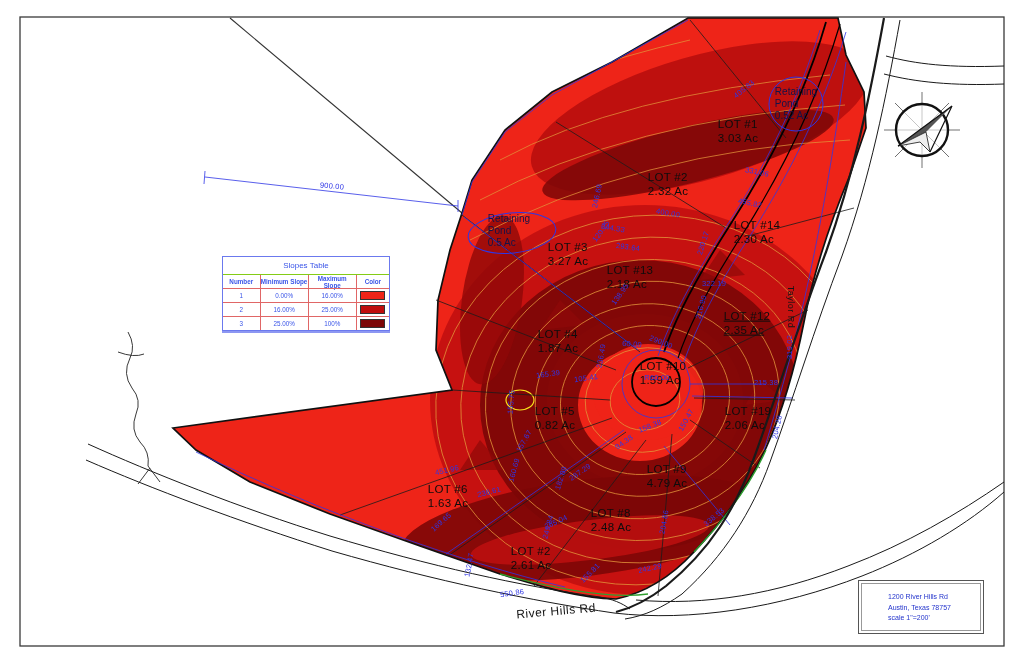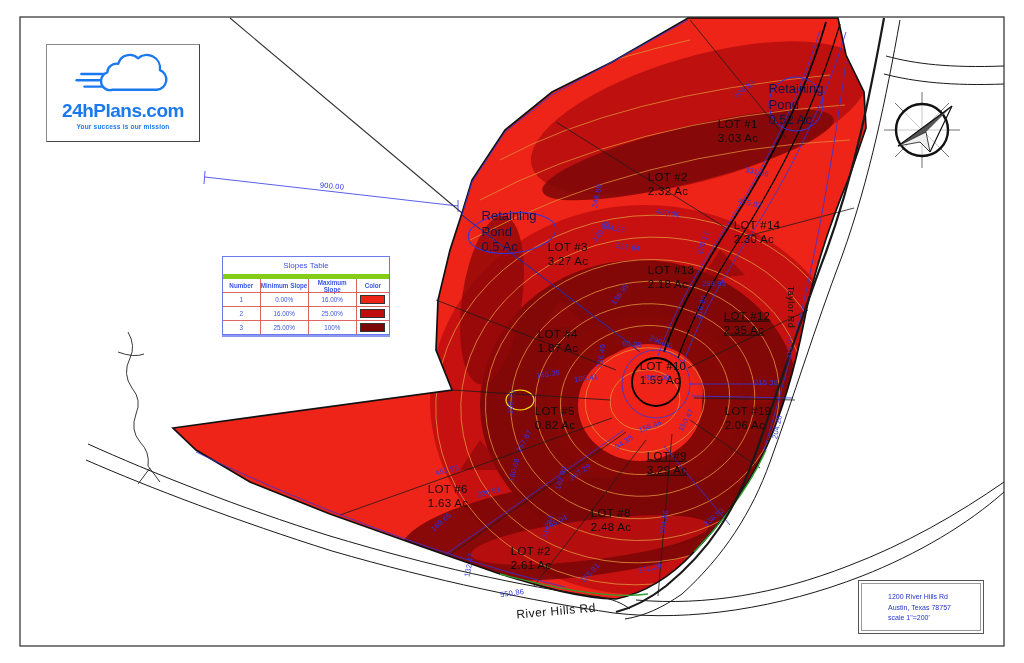"Retaining" .pond-label { font-size: 13px -> 10px }
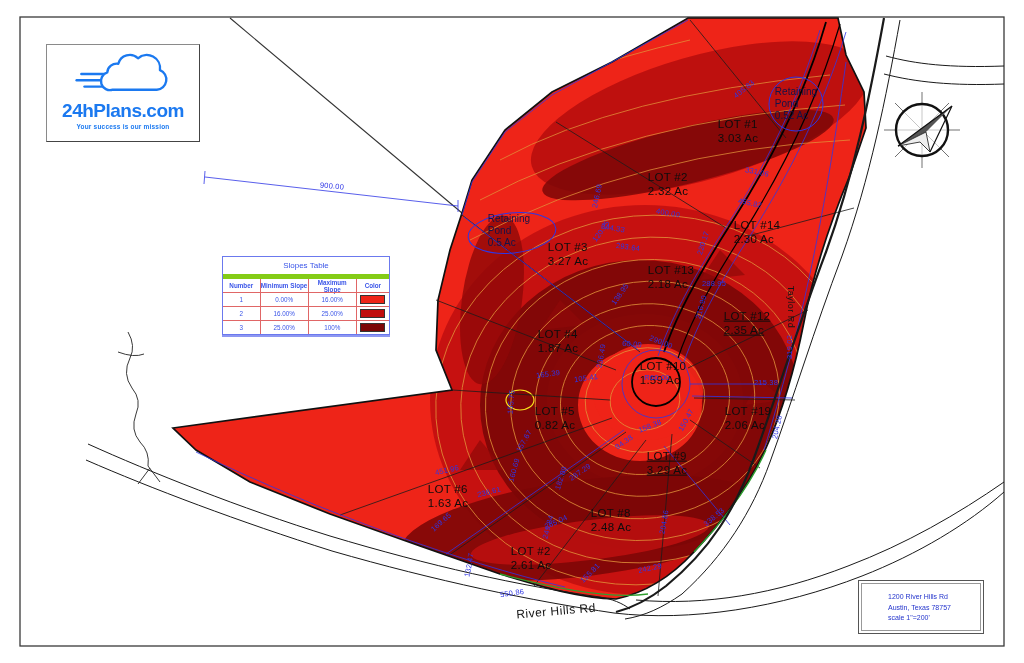"24hPlans.com" div.logo-box { html: <div> <svg> <g> <line></line> <line></line> <line></line> </g> <path></path> </svg> <div>24hPlans.com</div> <div>Your success is our mission</div> </div> -> none }
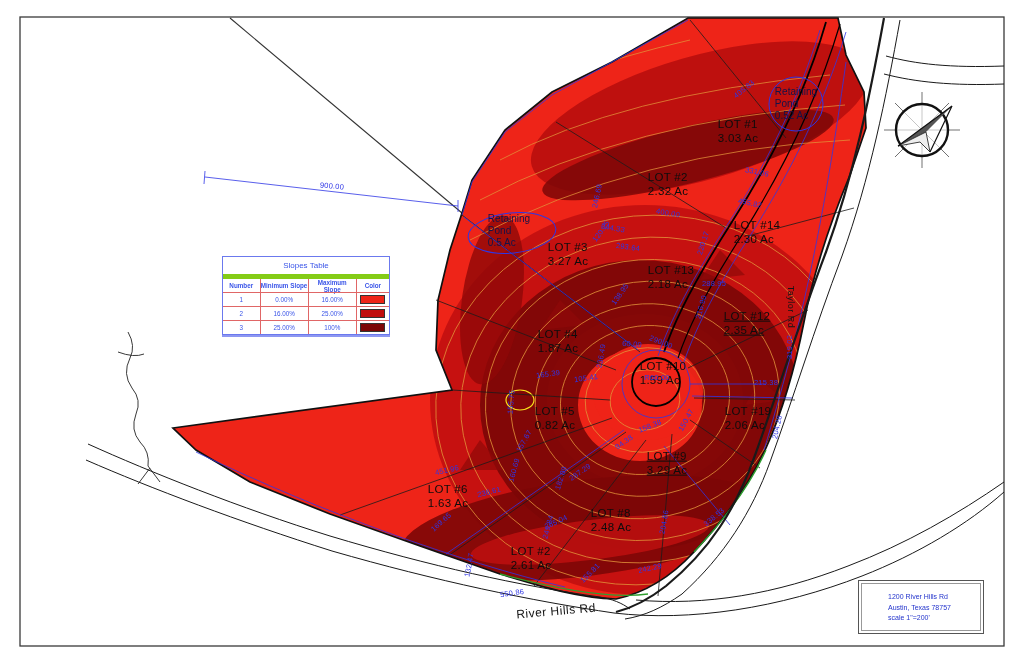"Slopes Table" .slopes-title { border-bottom: 5px solid #84cc16 -> 1px solid #84cc16 }
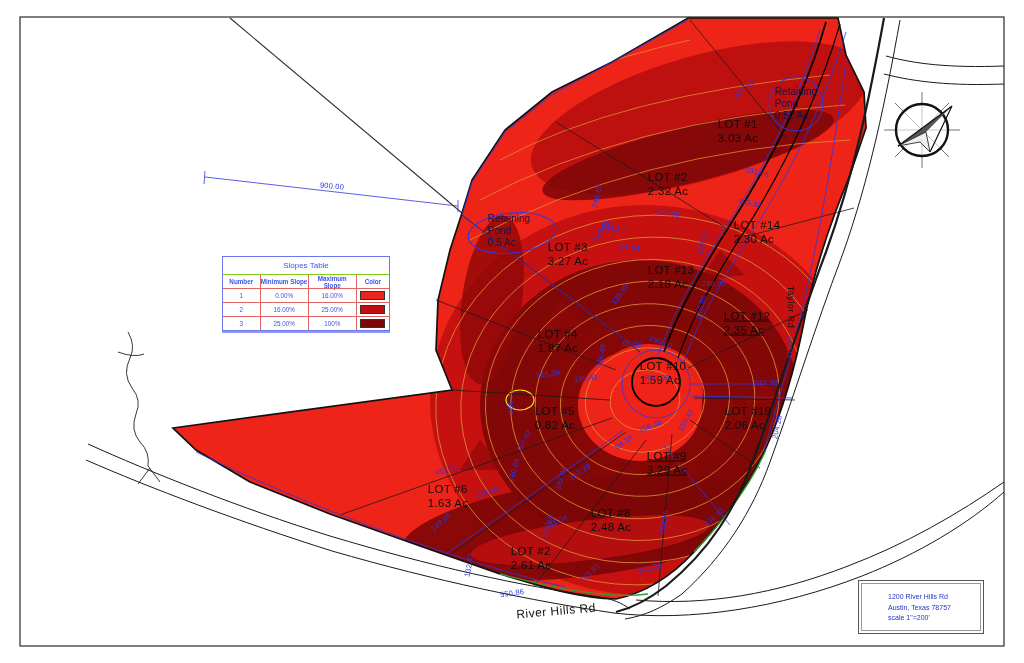"LOT #13" div.map-label { left: 671px -> 630px }
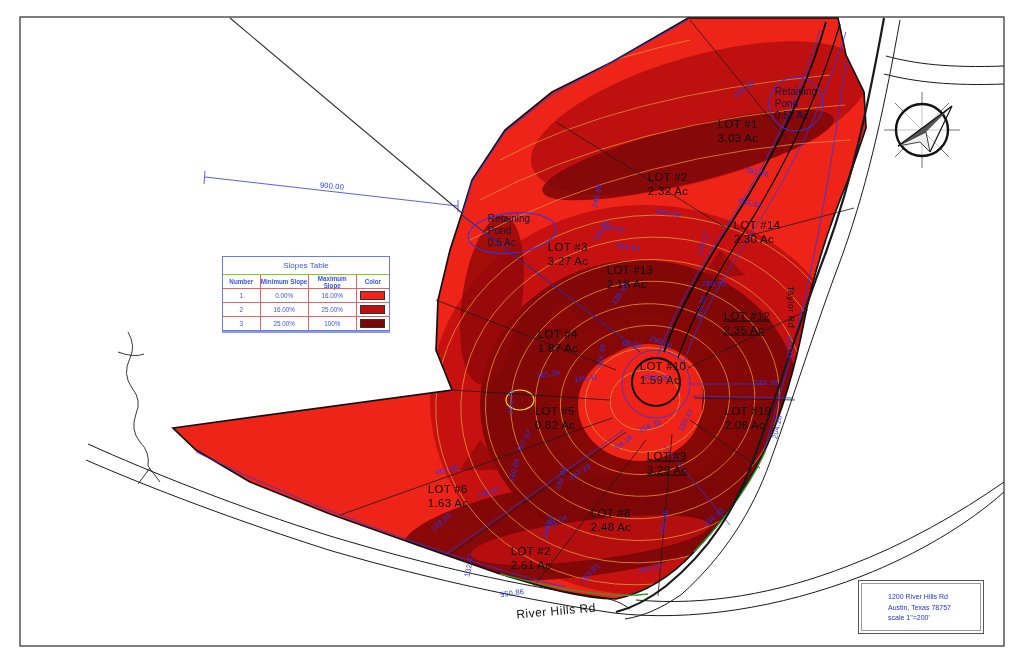"288.95" div { text: 288.95 -> 322.19 }
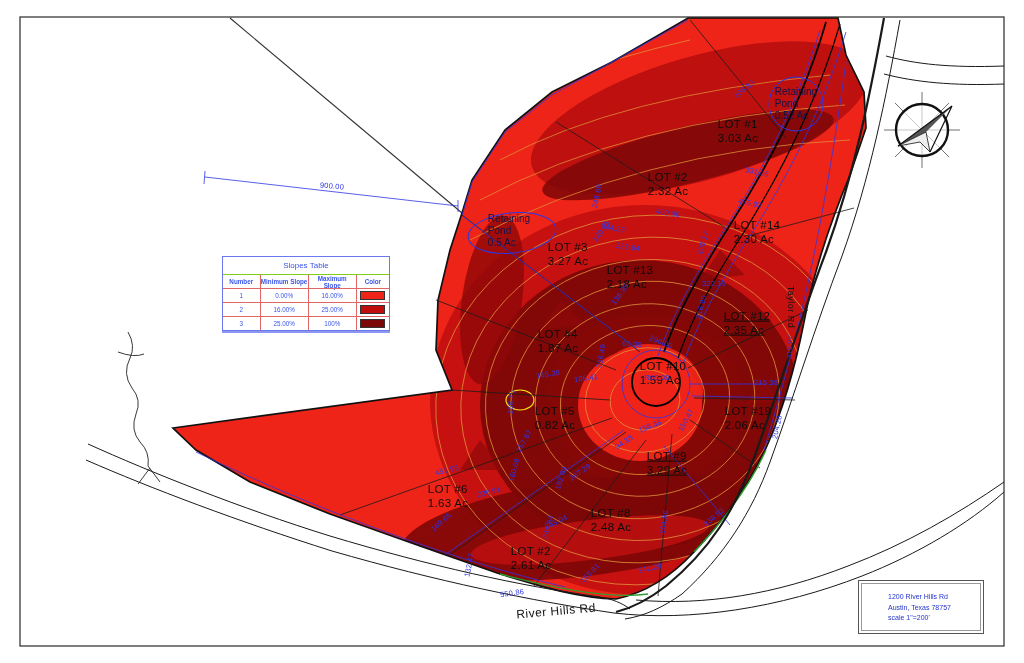"LOT #9" div.map-label { text-decoration: underline -> none; top: 463px -> 476px }
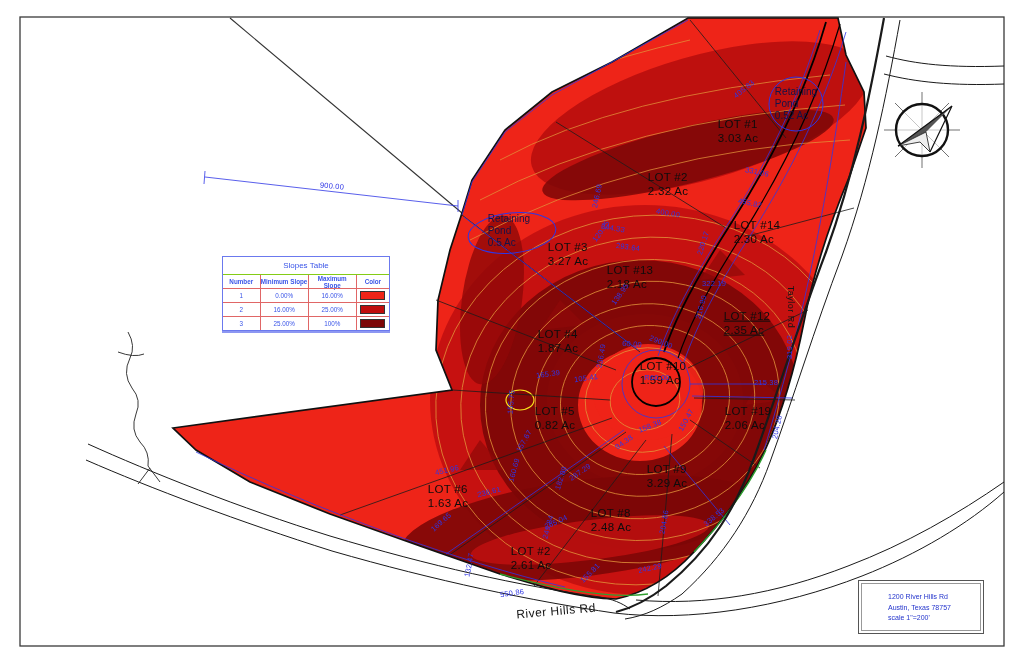"3.29 Ac" div { text: 3.29 -> 4.79 }
